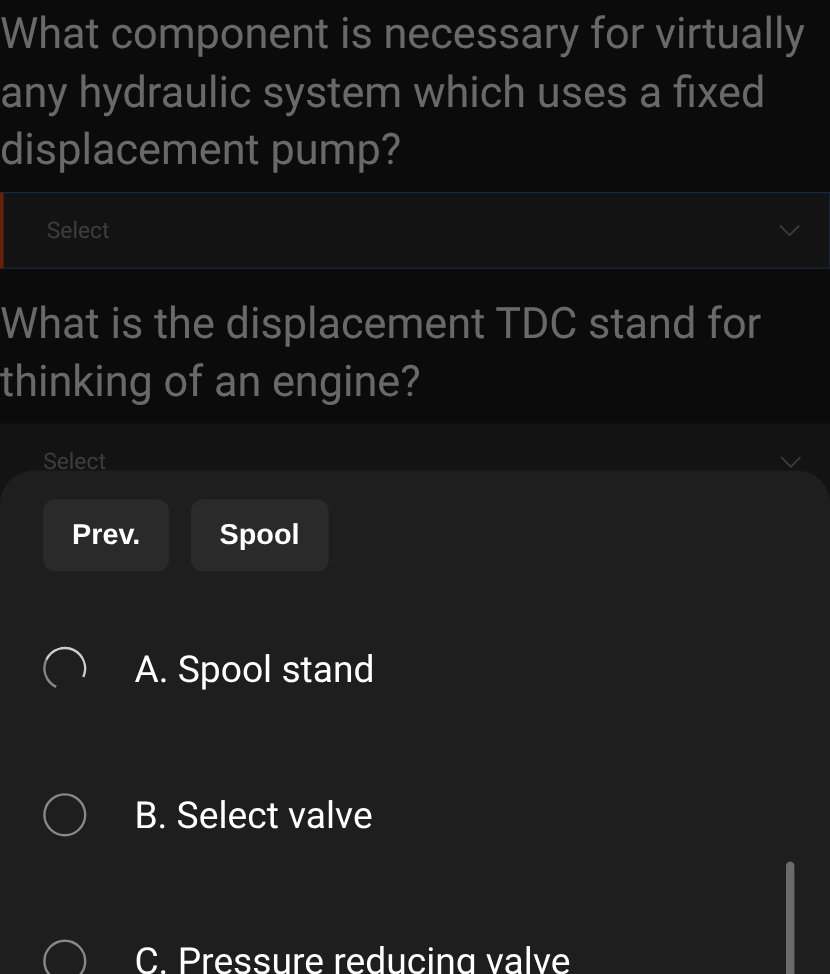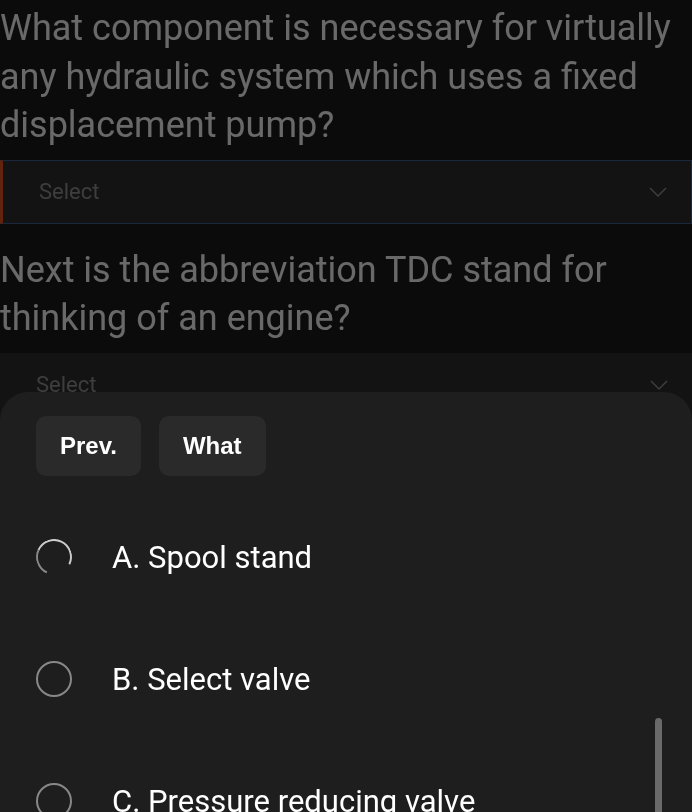"Select" .select-placeholder { font-size: 22px -> 19px }
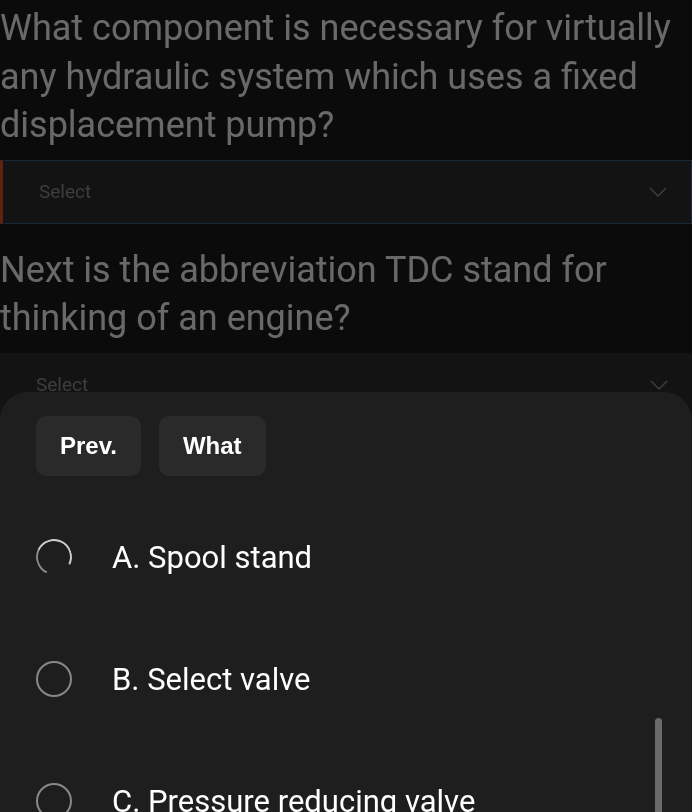"Next is the abbreviation TDC" div.question-text { text: Next is the abbreviation -> What is the displacement }
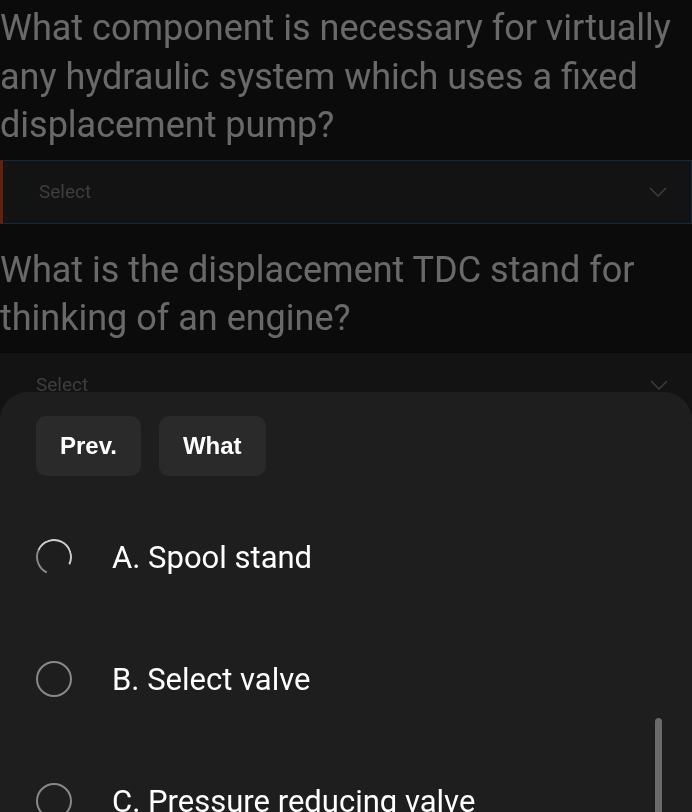"What" button.picker-btn { text: What -> Spool }
